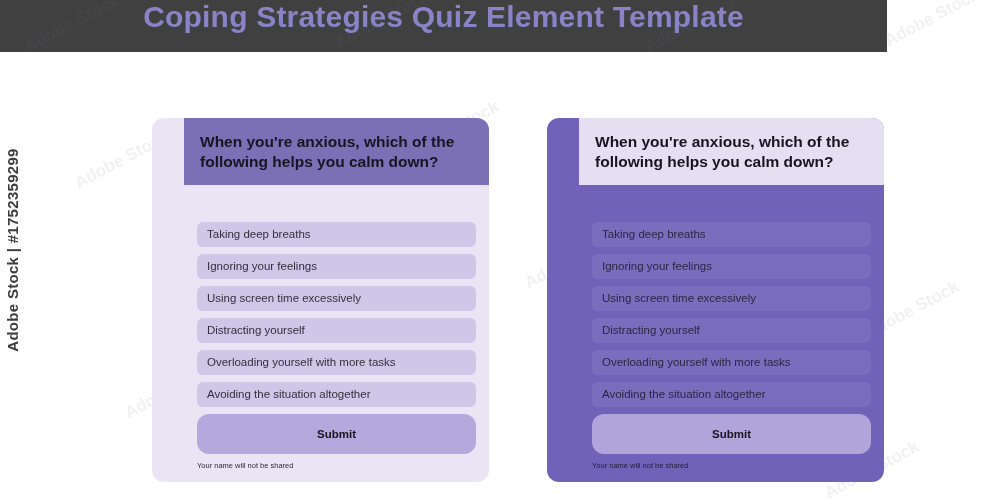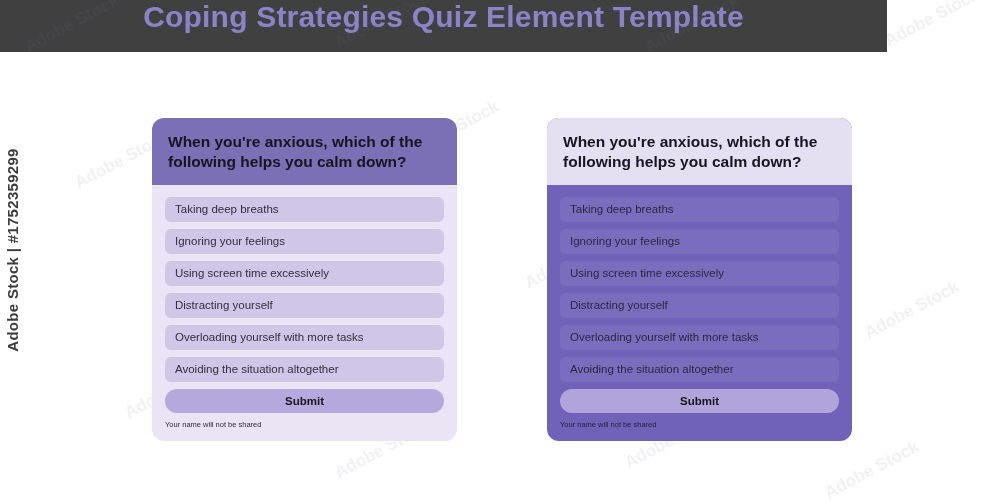"When you're anxious, which of" .card { padding-left: none -> 32px }
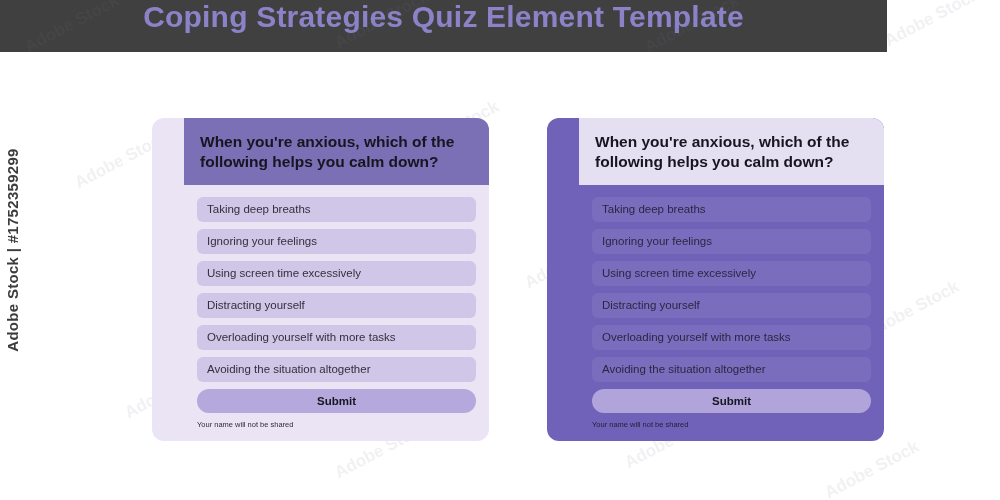"Taking deep breaths" .card-body { margin-top: none -> 25px }
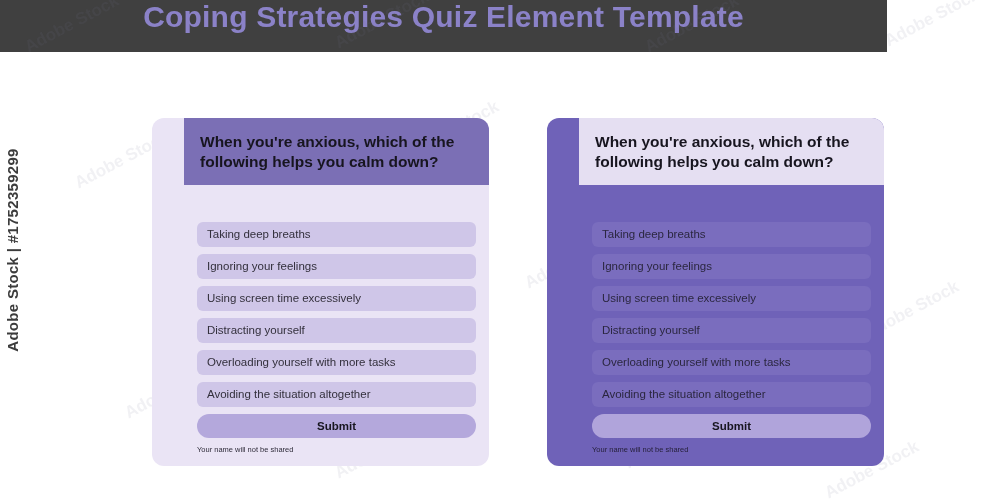"Submit" .submit-btn { height: 24px -> 40px }
